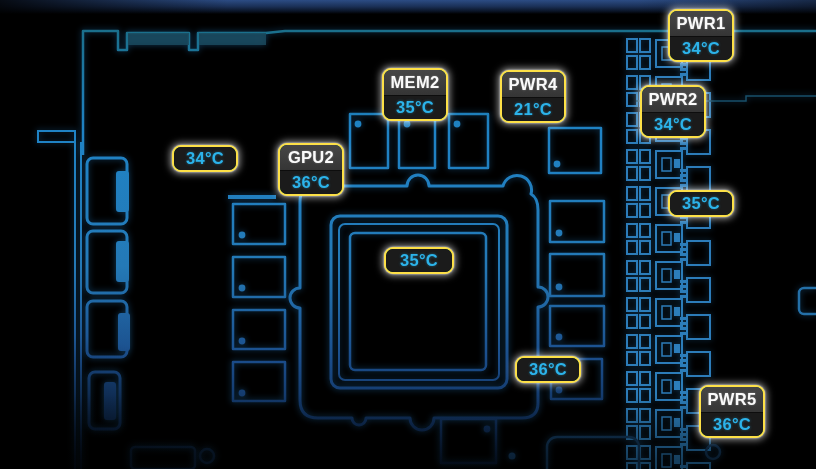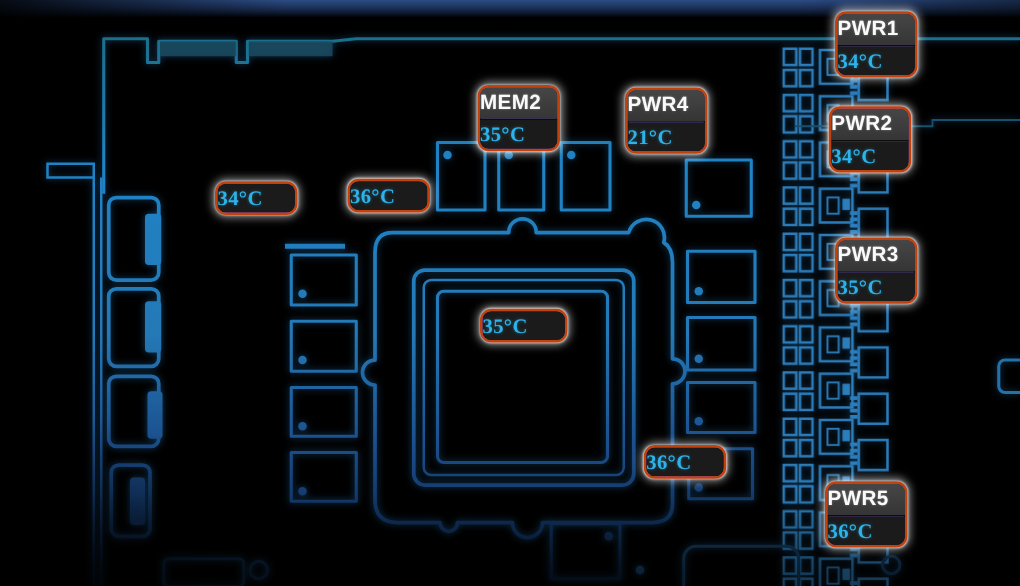"PWR1" .sensor { background: #8b5cf6 -> #22c55e; border: 2px solid #c2410c -> 2px solid #fde047; text-align: none -> center }
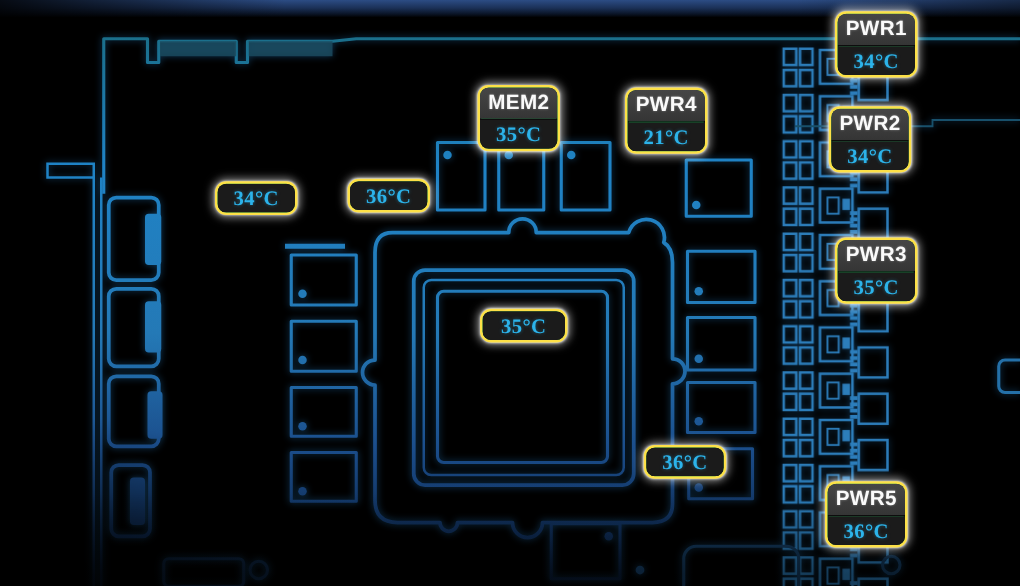"34°C" .sensor .st { font-family: Liberation Serif, serif -> none }
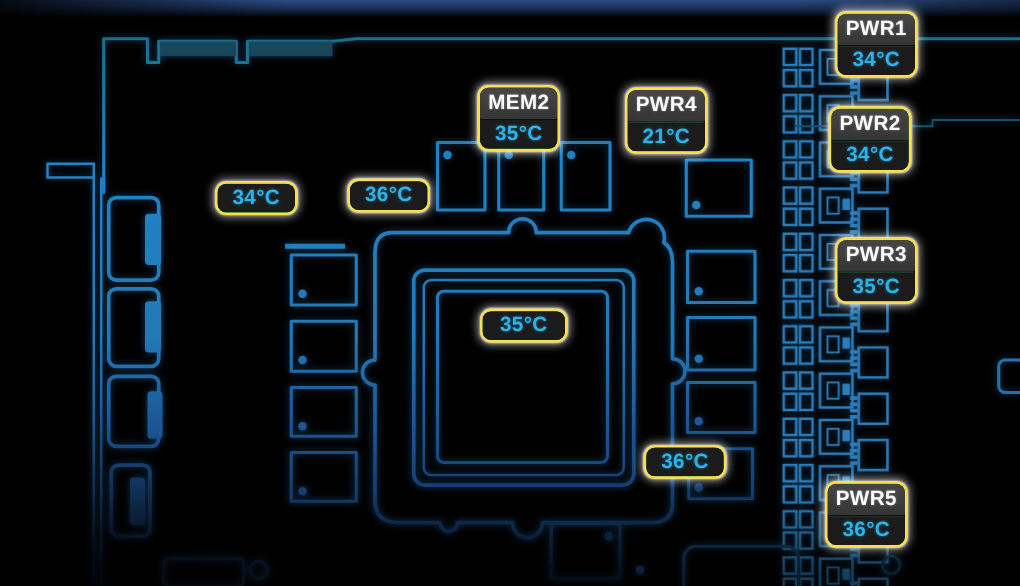"PWR2" div.sensor { left: 663px -> 640px }
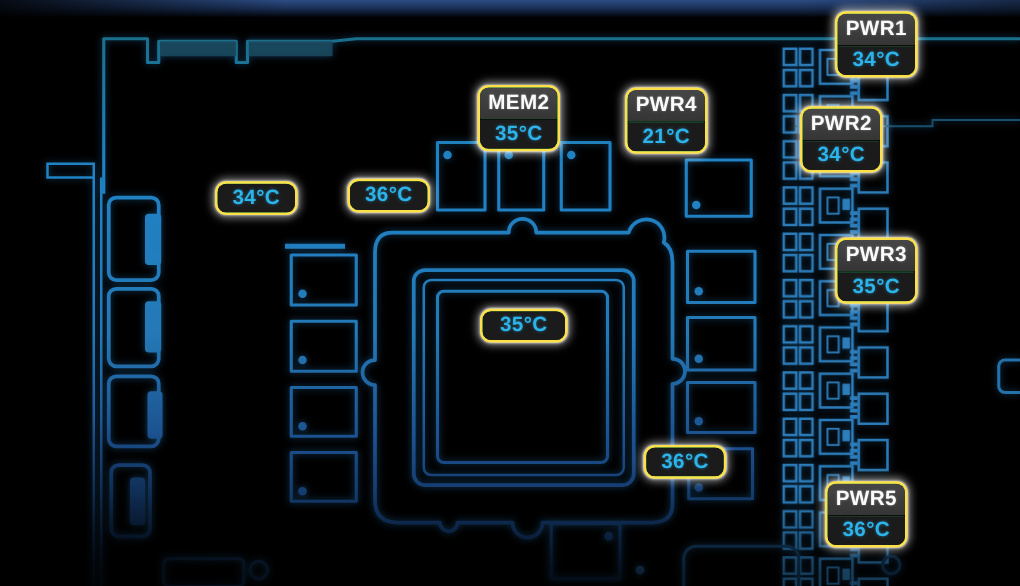"GPU2" div.sn { html: none -> <div>GPU2</div> }
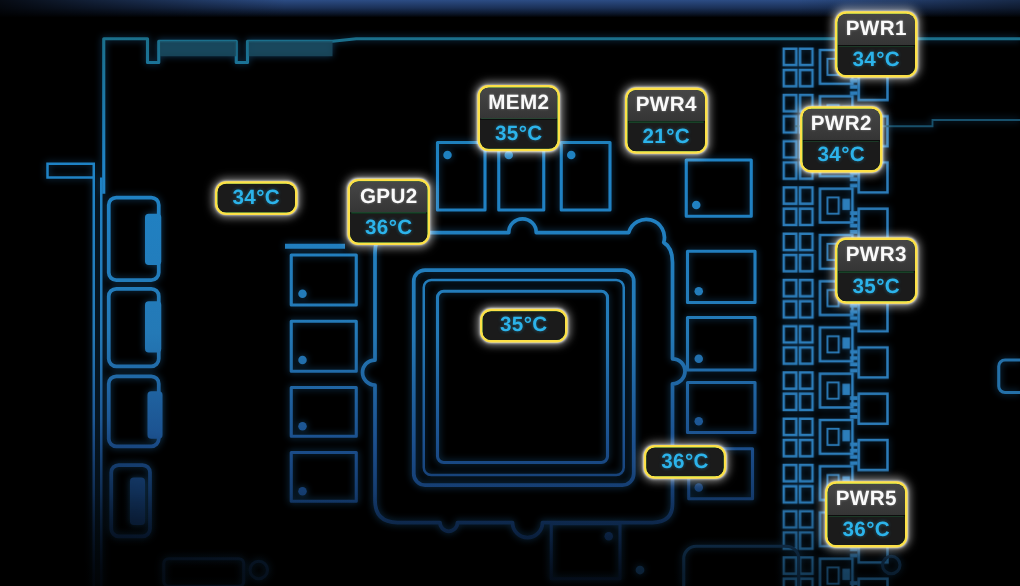"PWR3" div.sn { html: <div>PWR3</div> -> none }
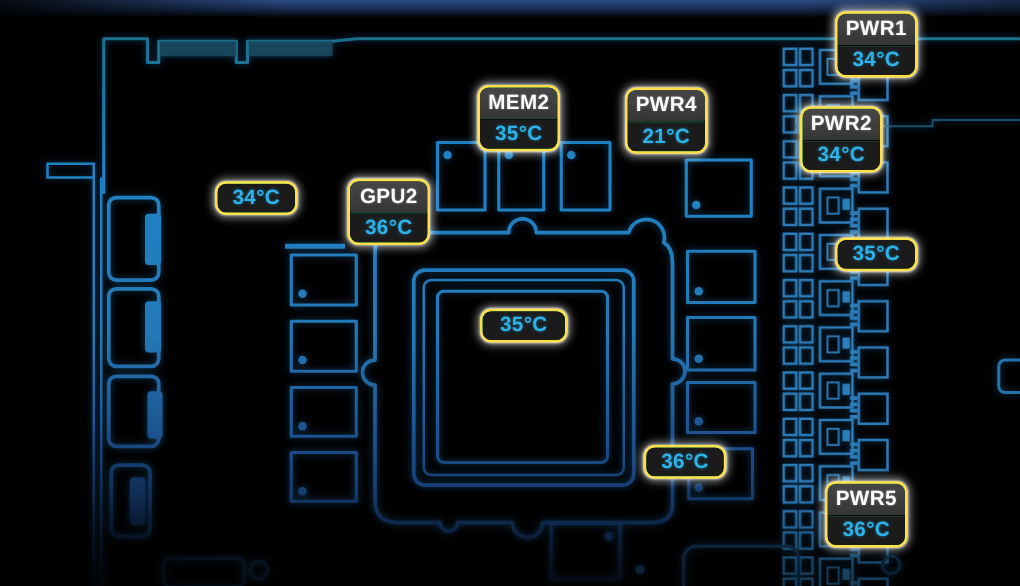"PWR5" div.sensor { left: 660px -> 699px }
